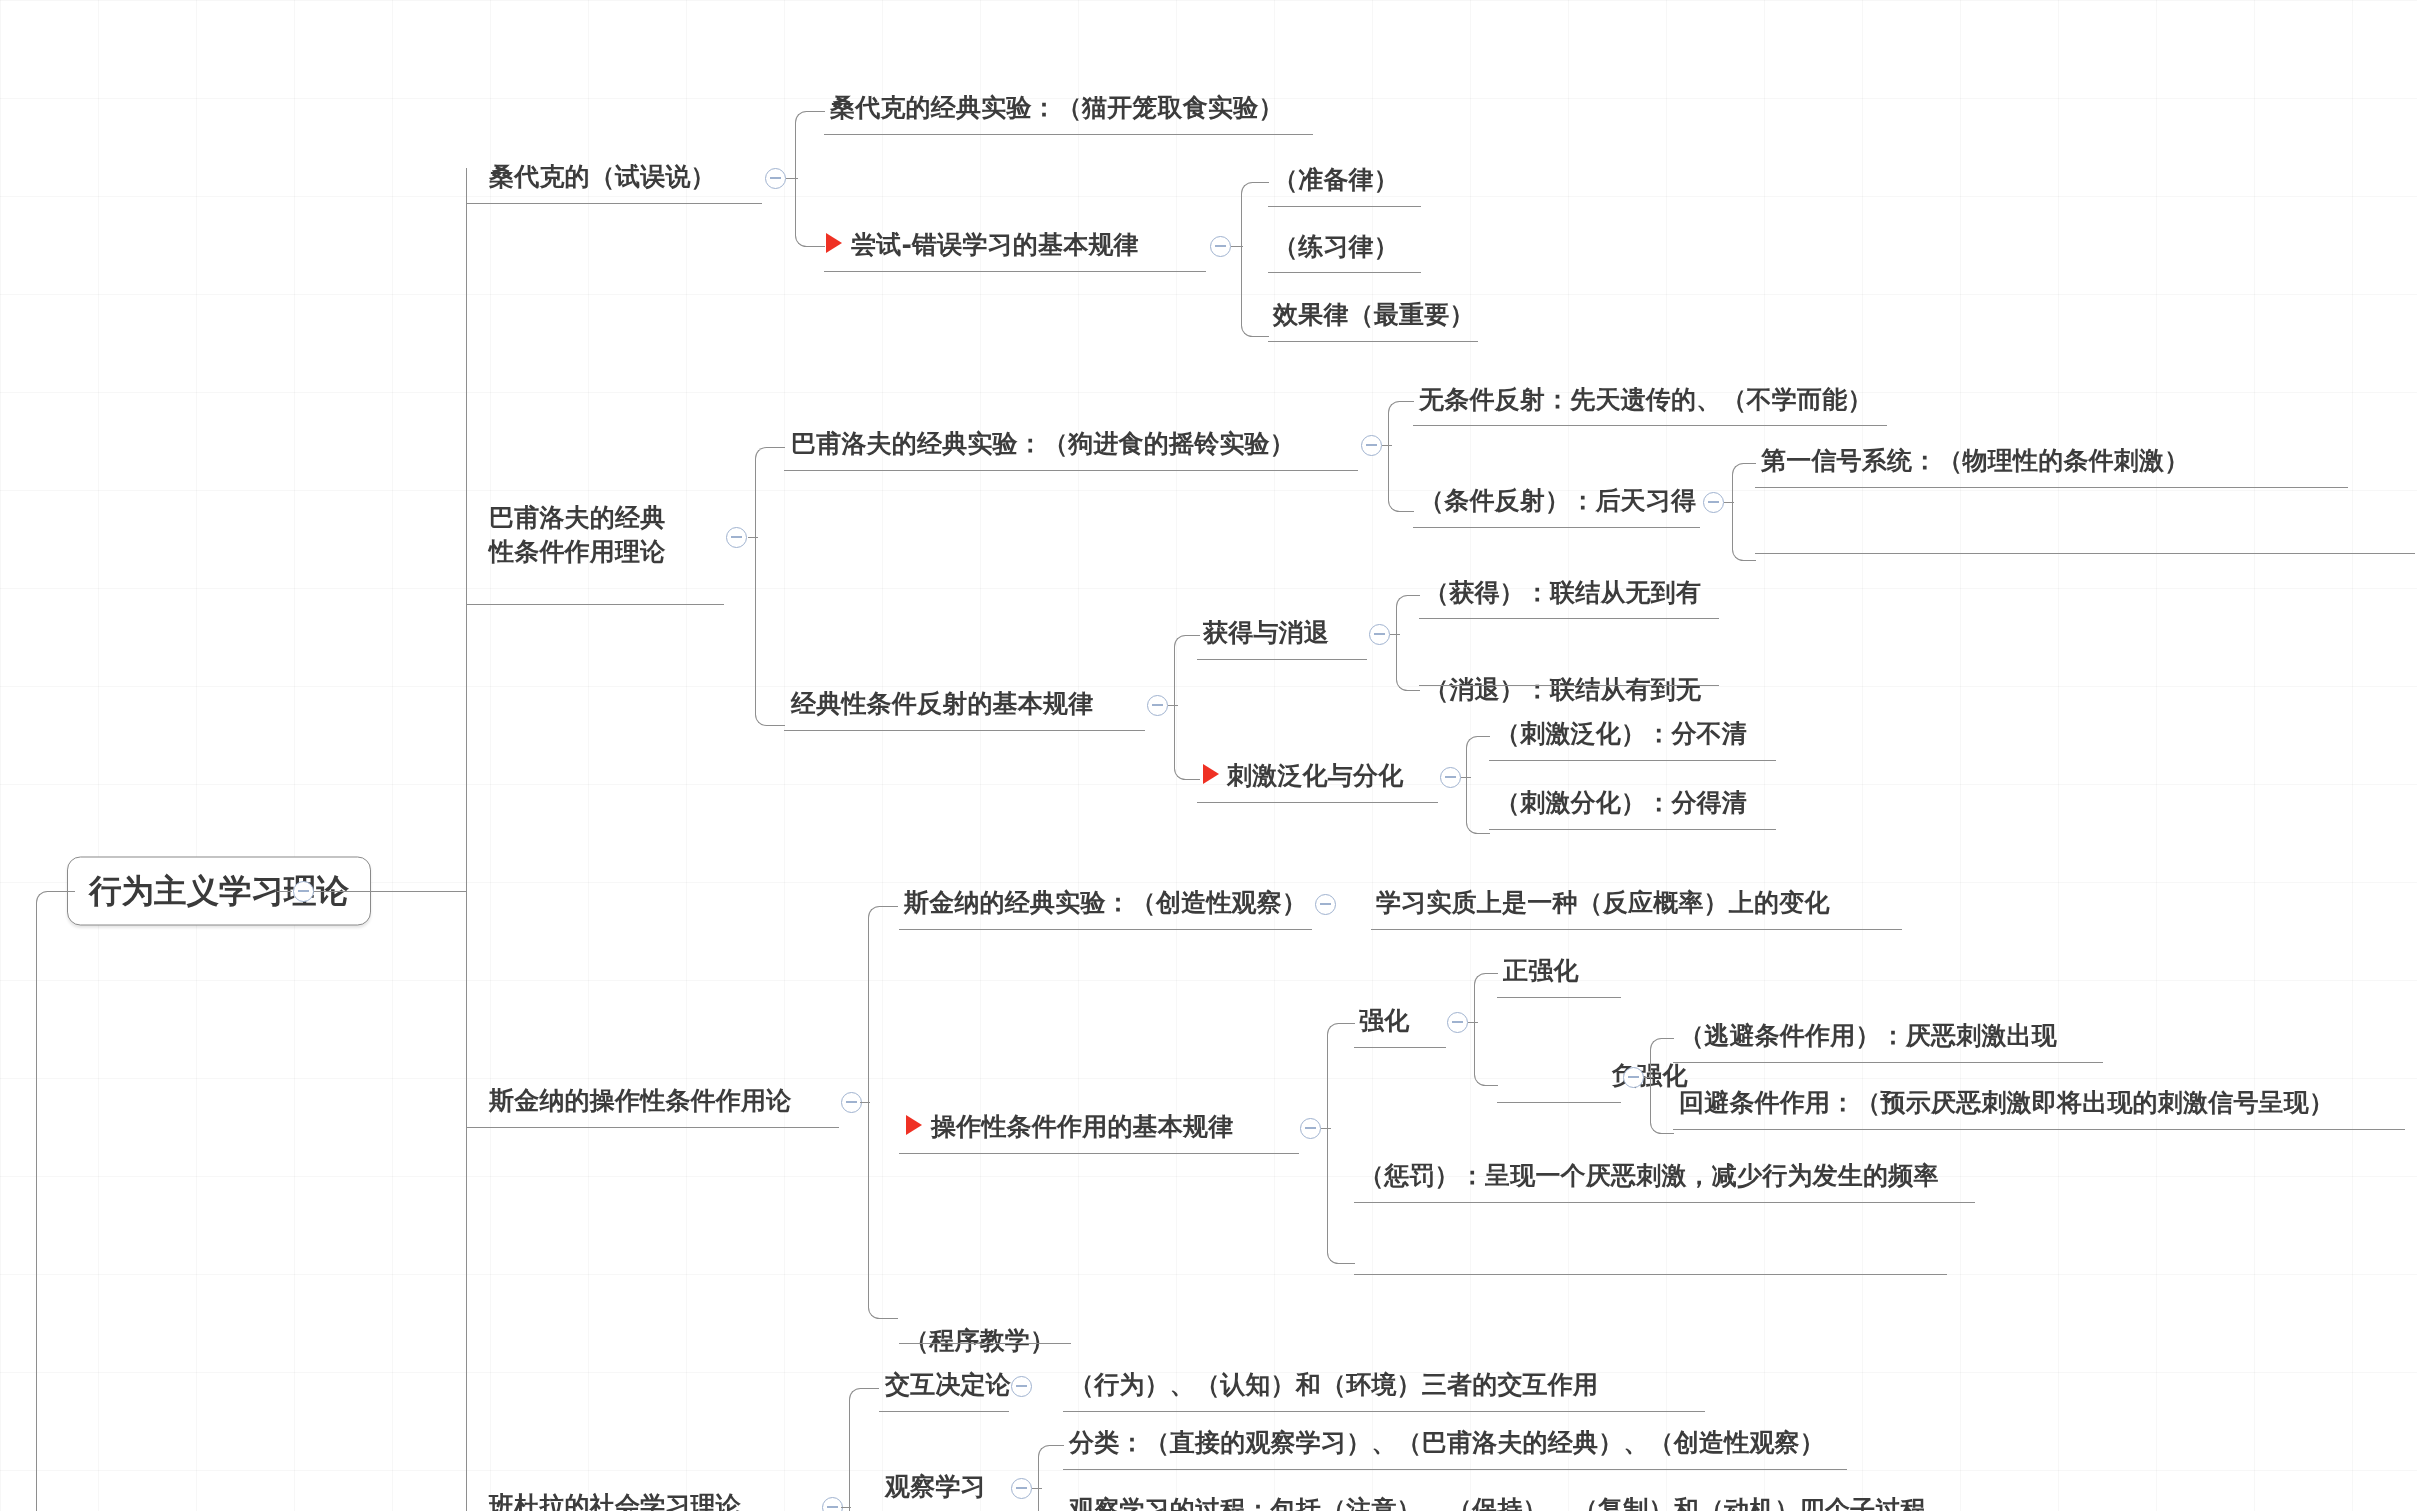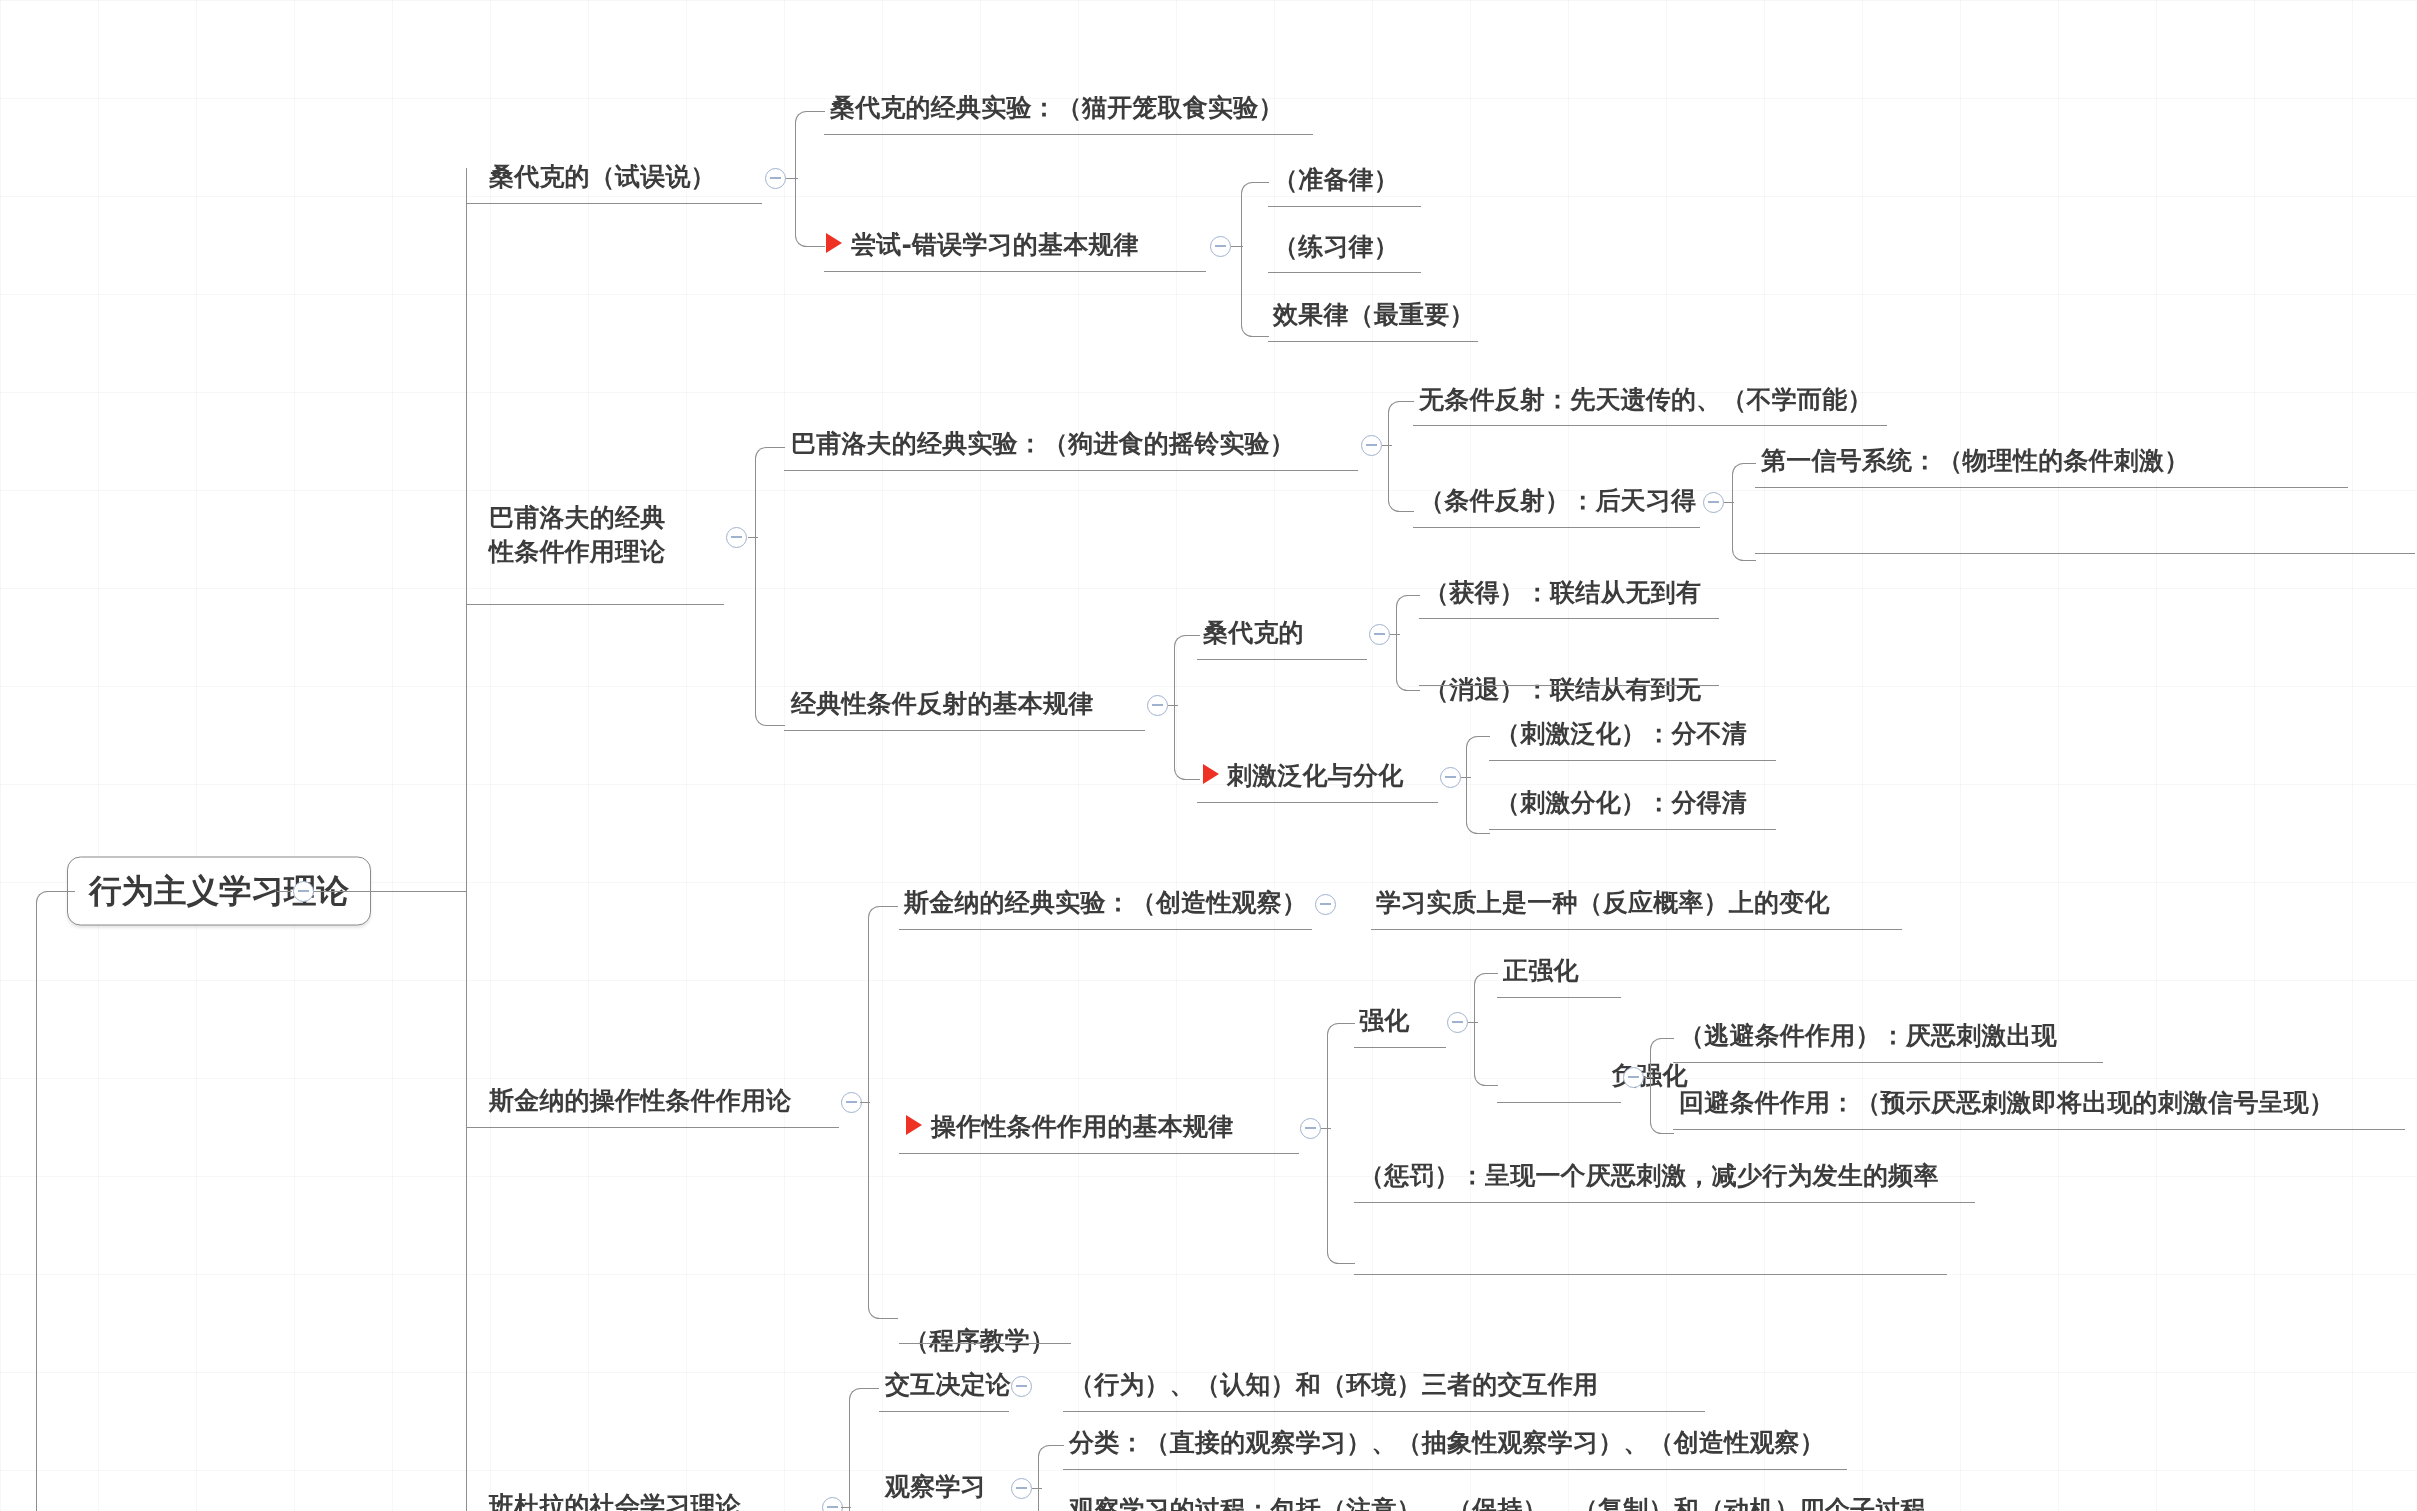"桑代克的" div.node { text: 桑代克的 -> 获得与消退 }
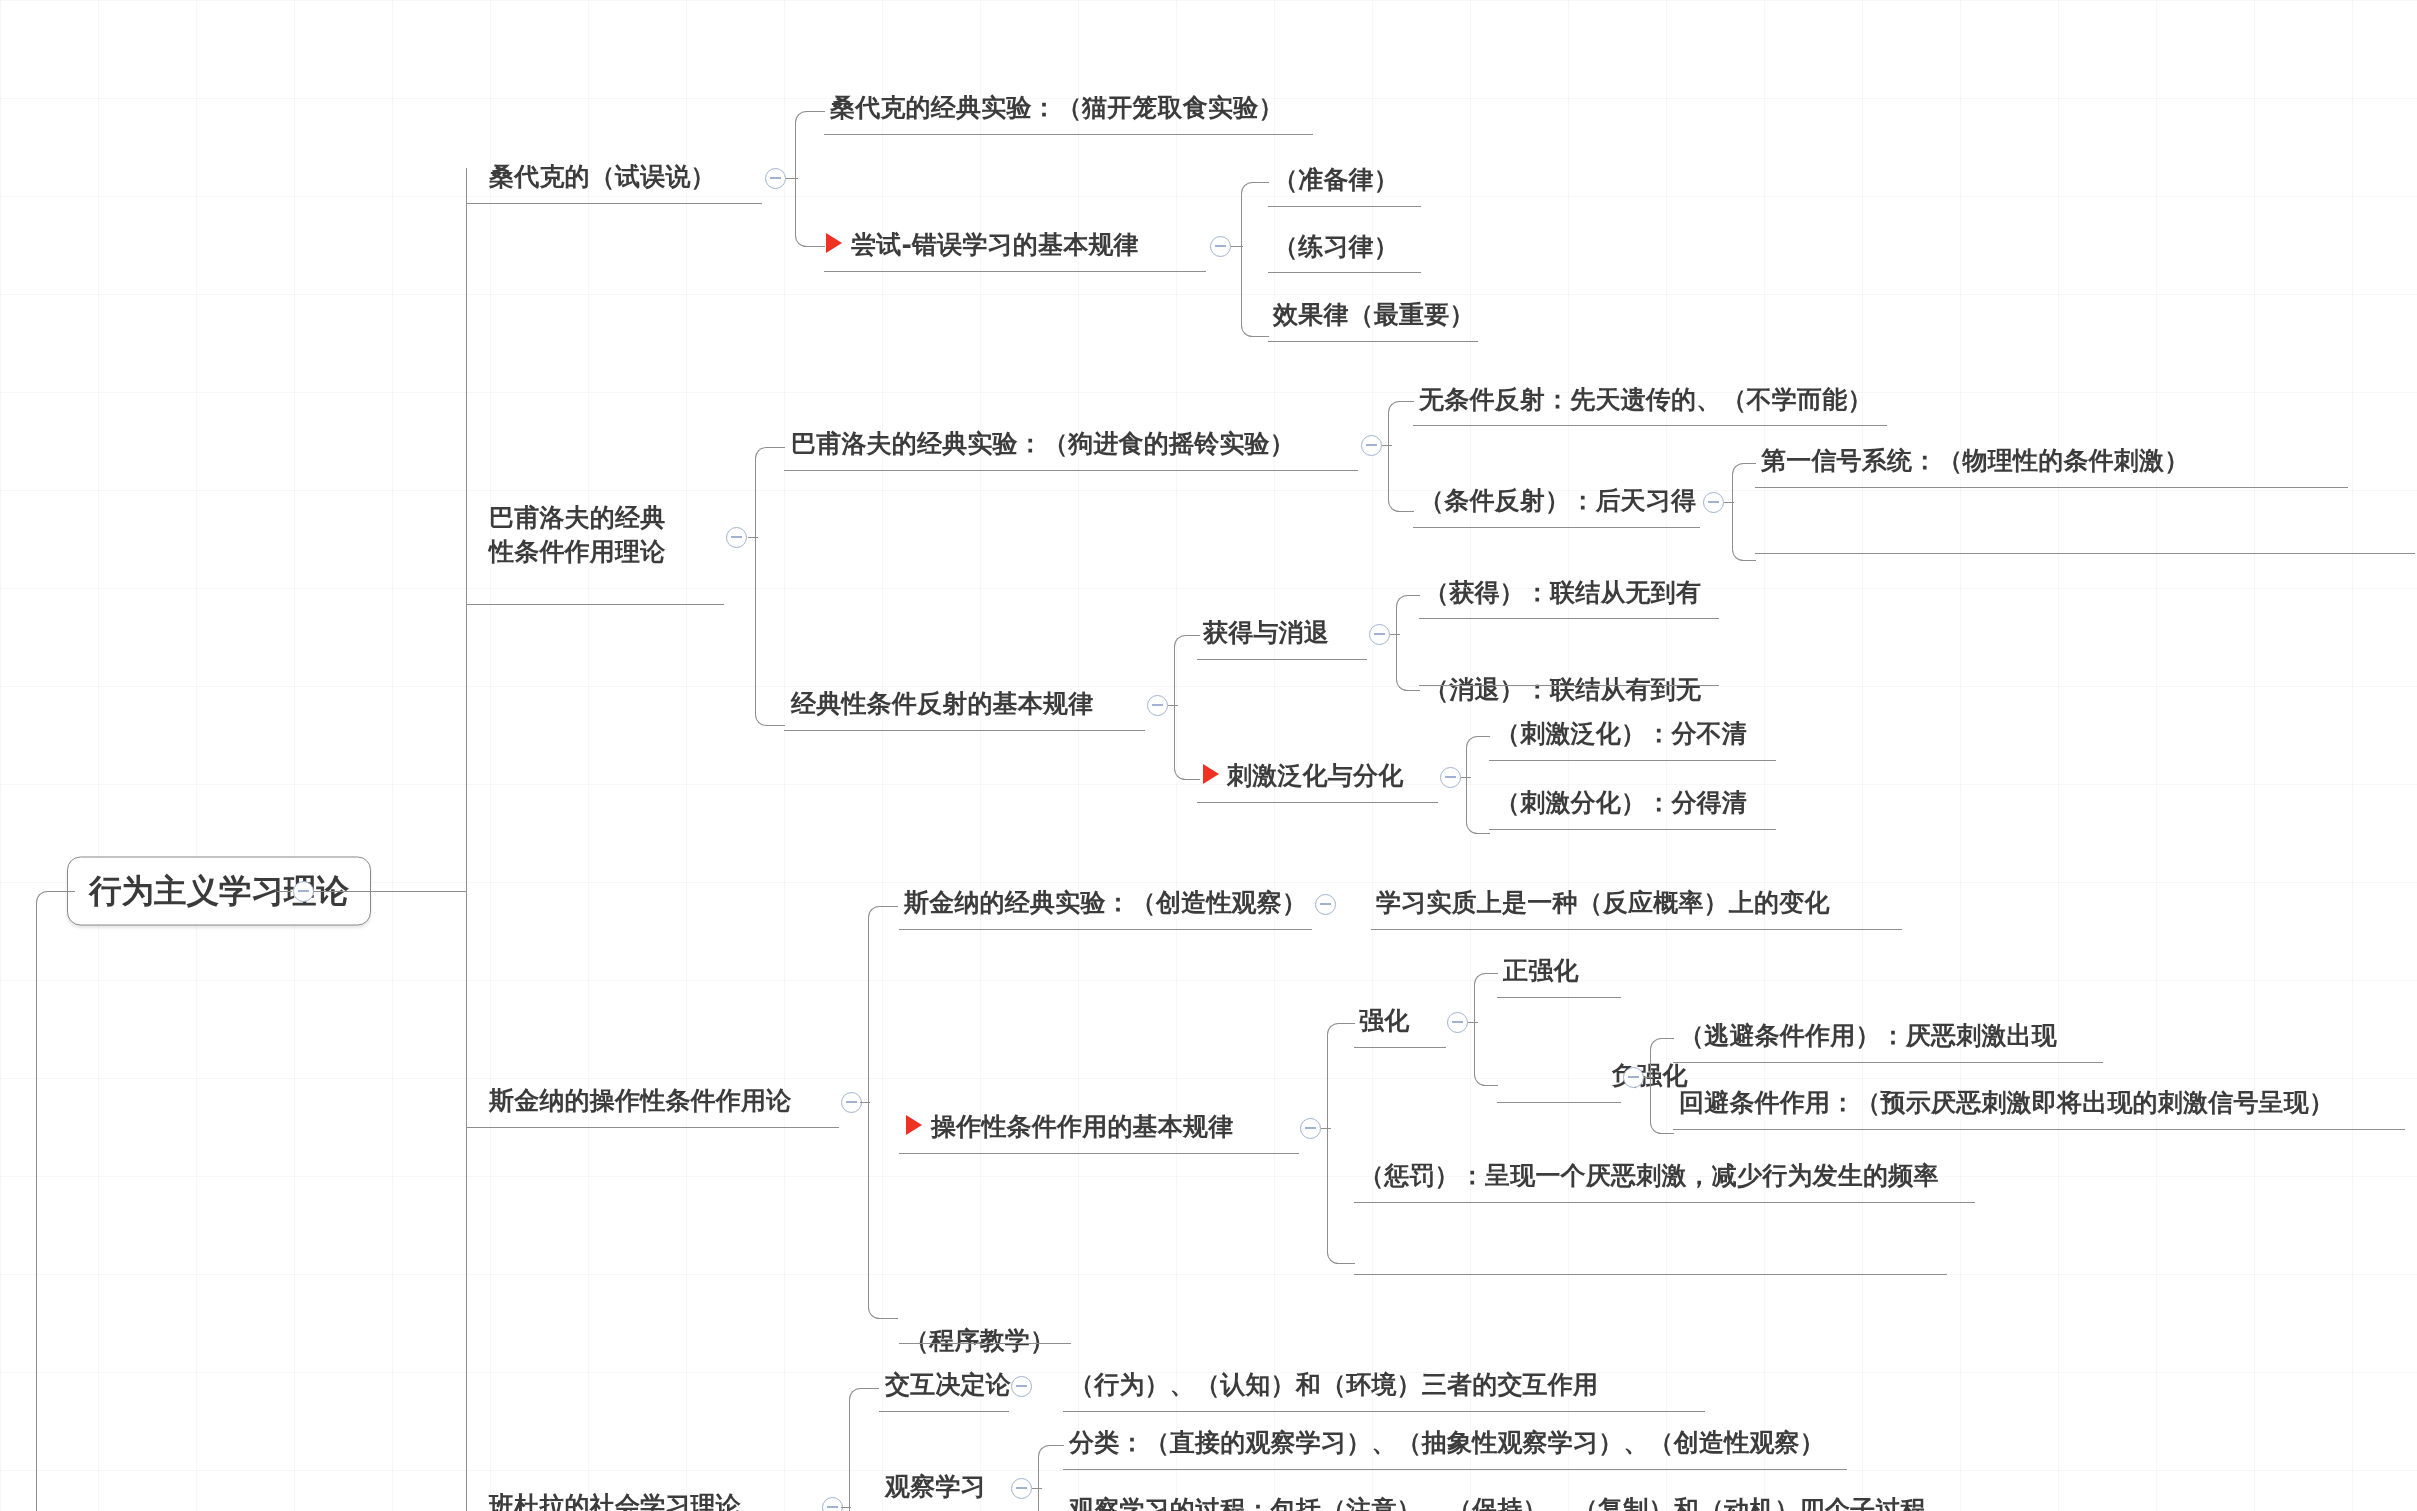"分类：（直接的观察学习）、（抽象性观察学习）、（创造性观察）" div.node { text: 抽象性观察学习 -> 巴甫洛夫的经典 }
